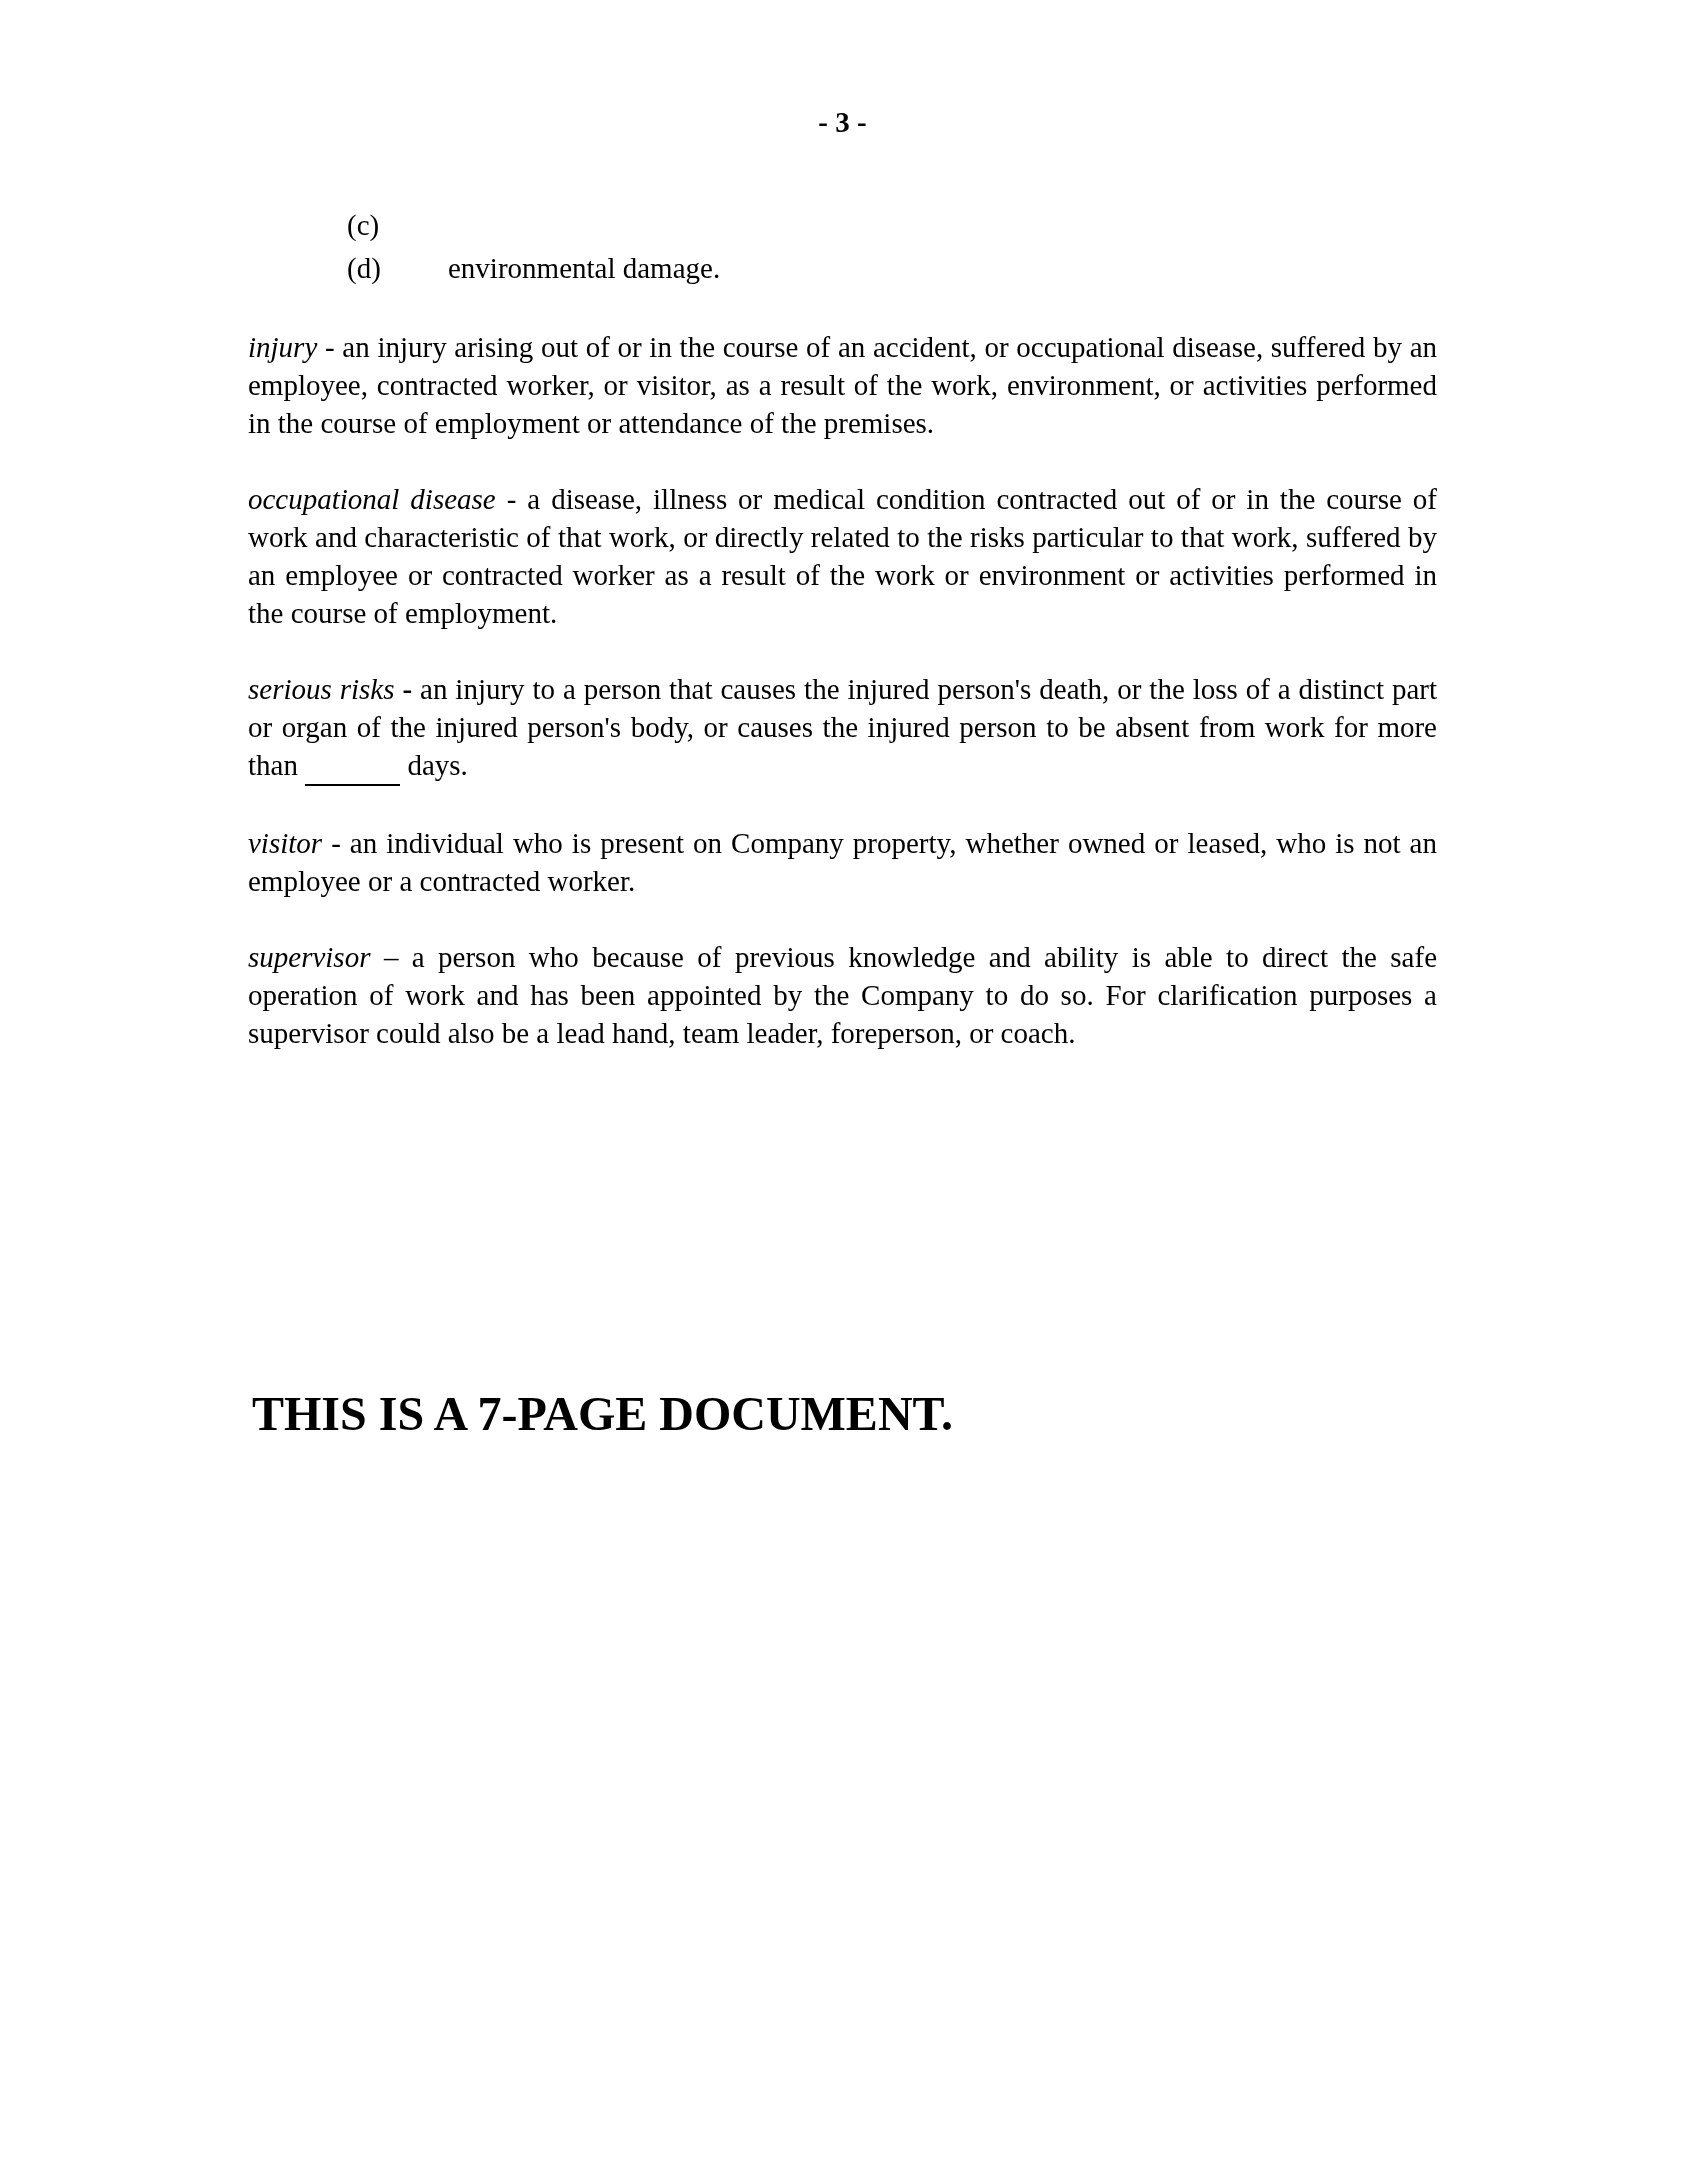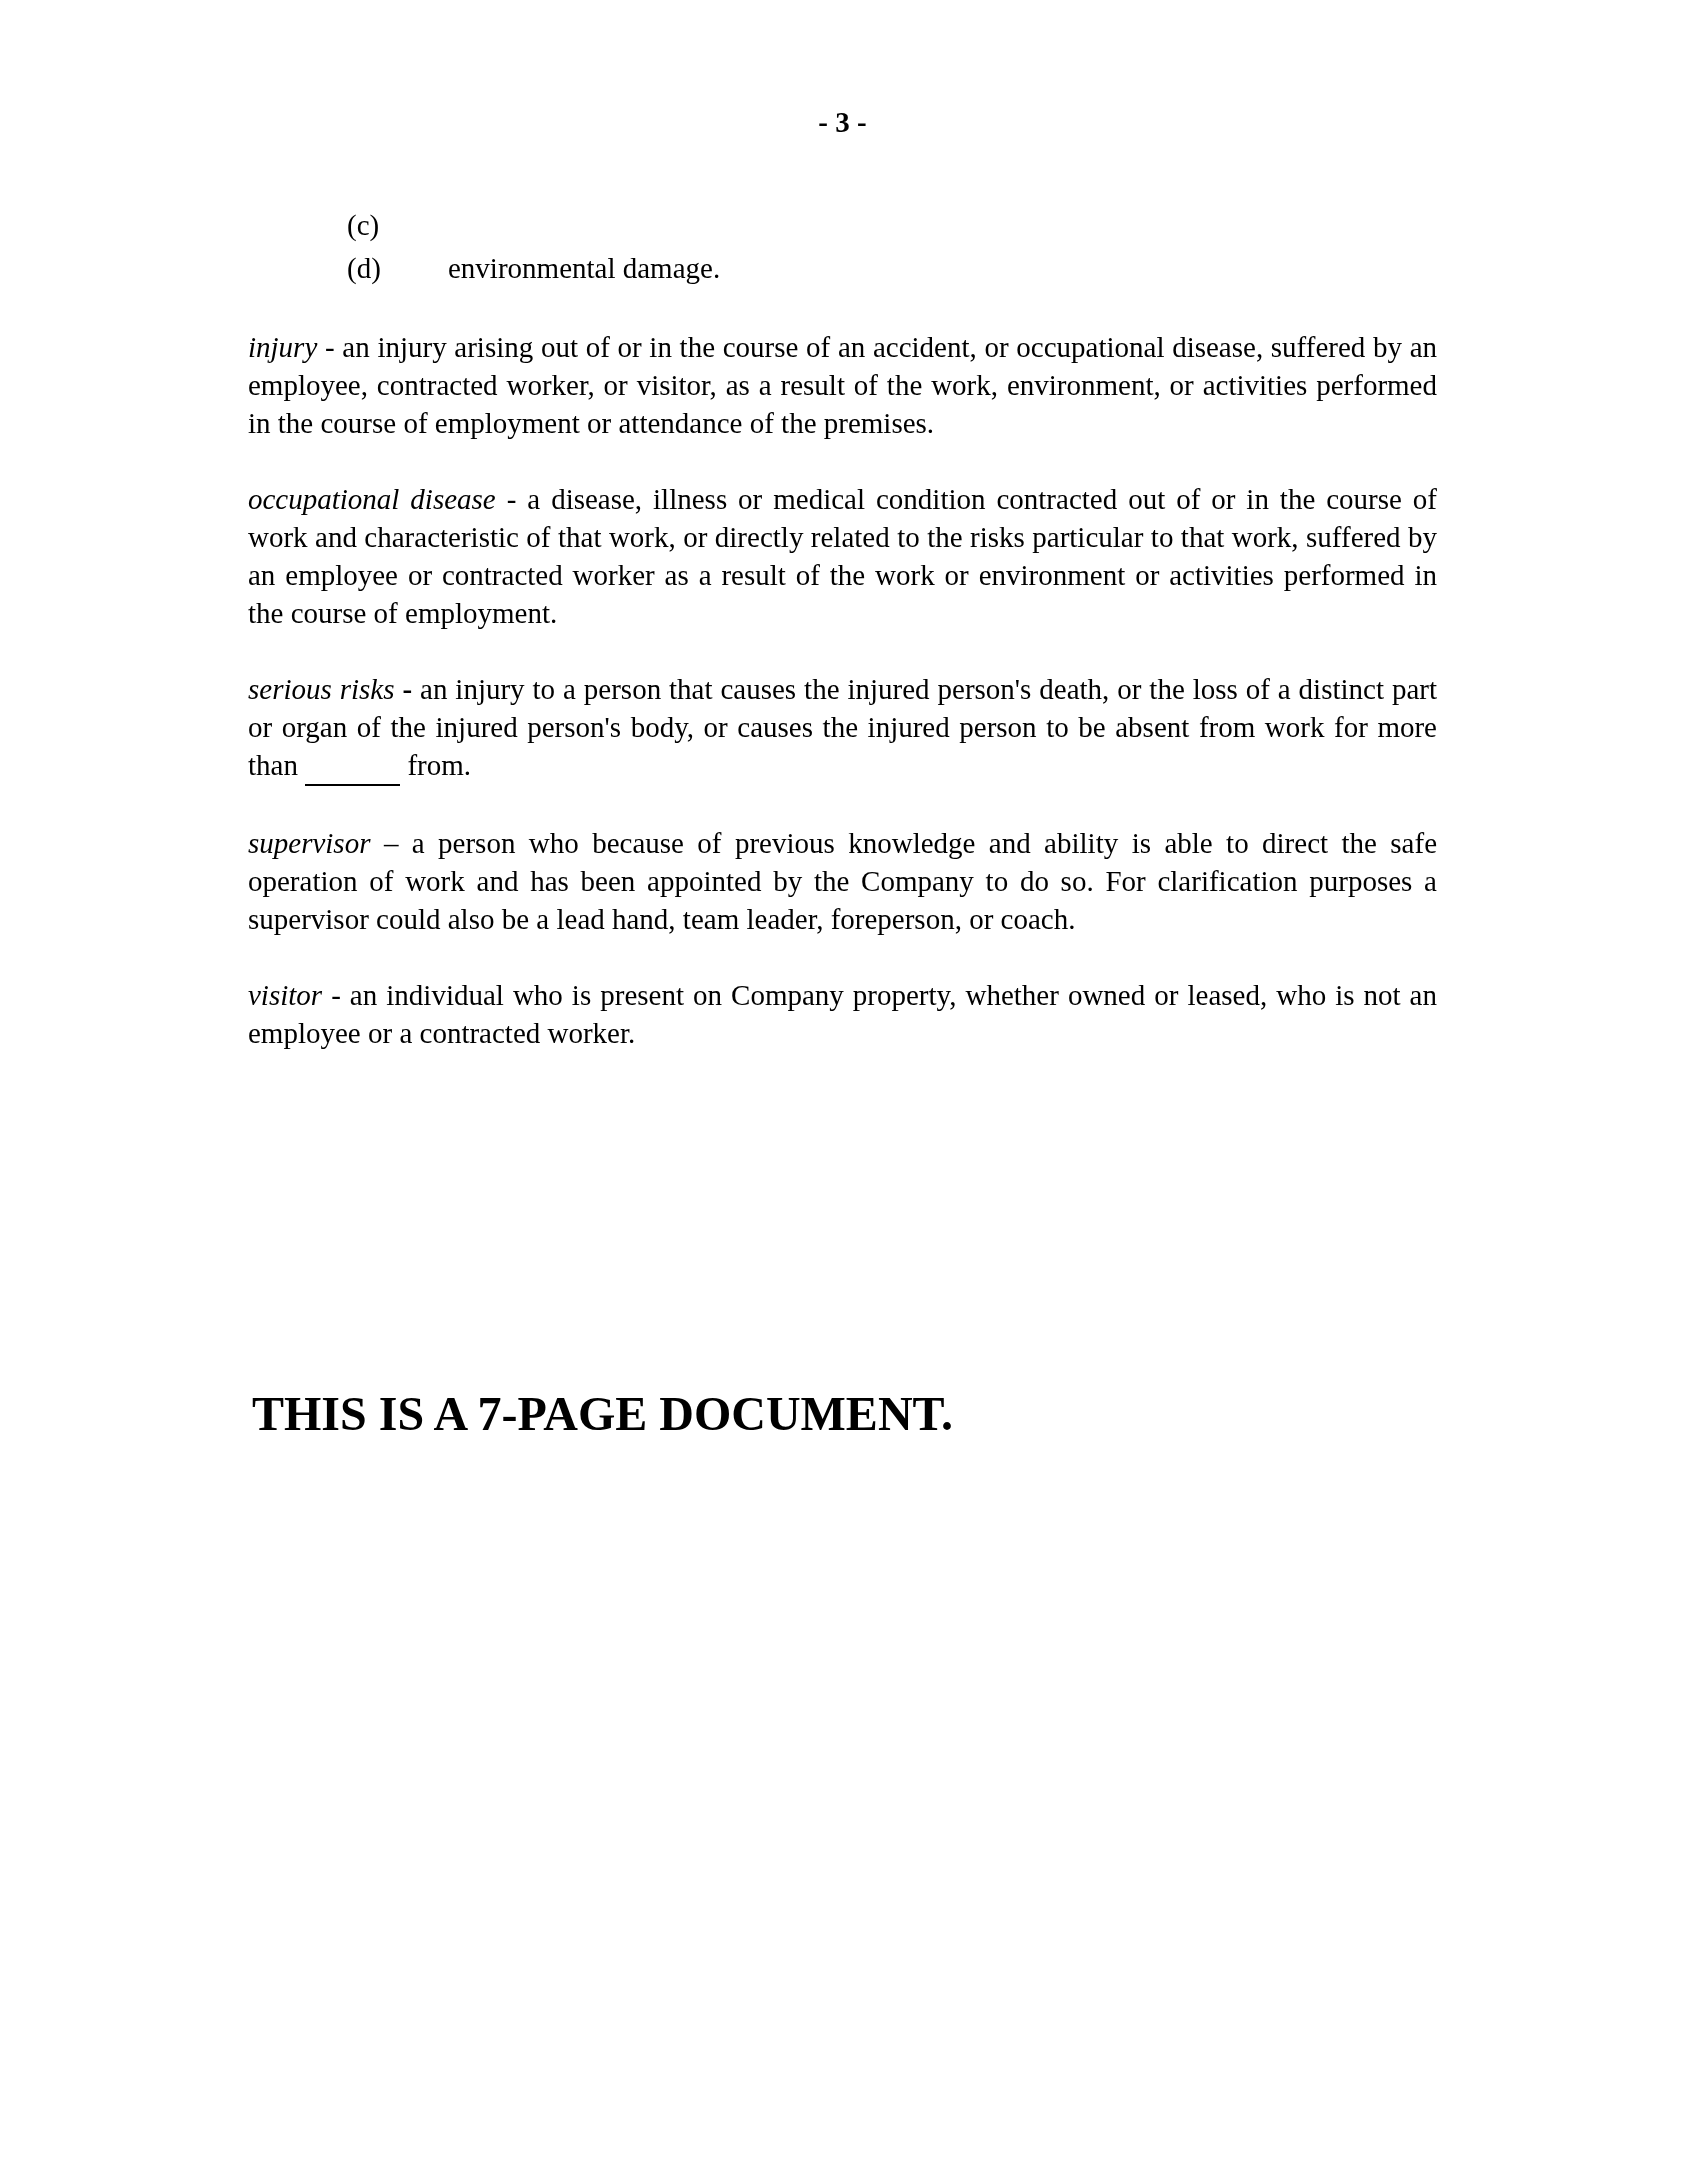"from." span { text: from -> days }
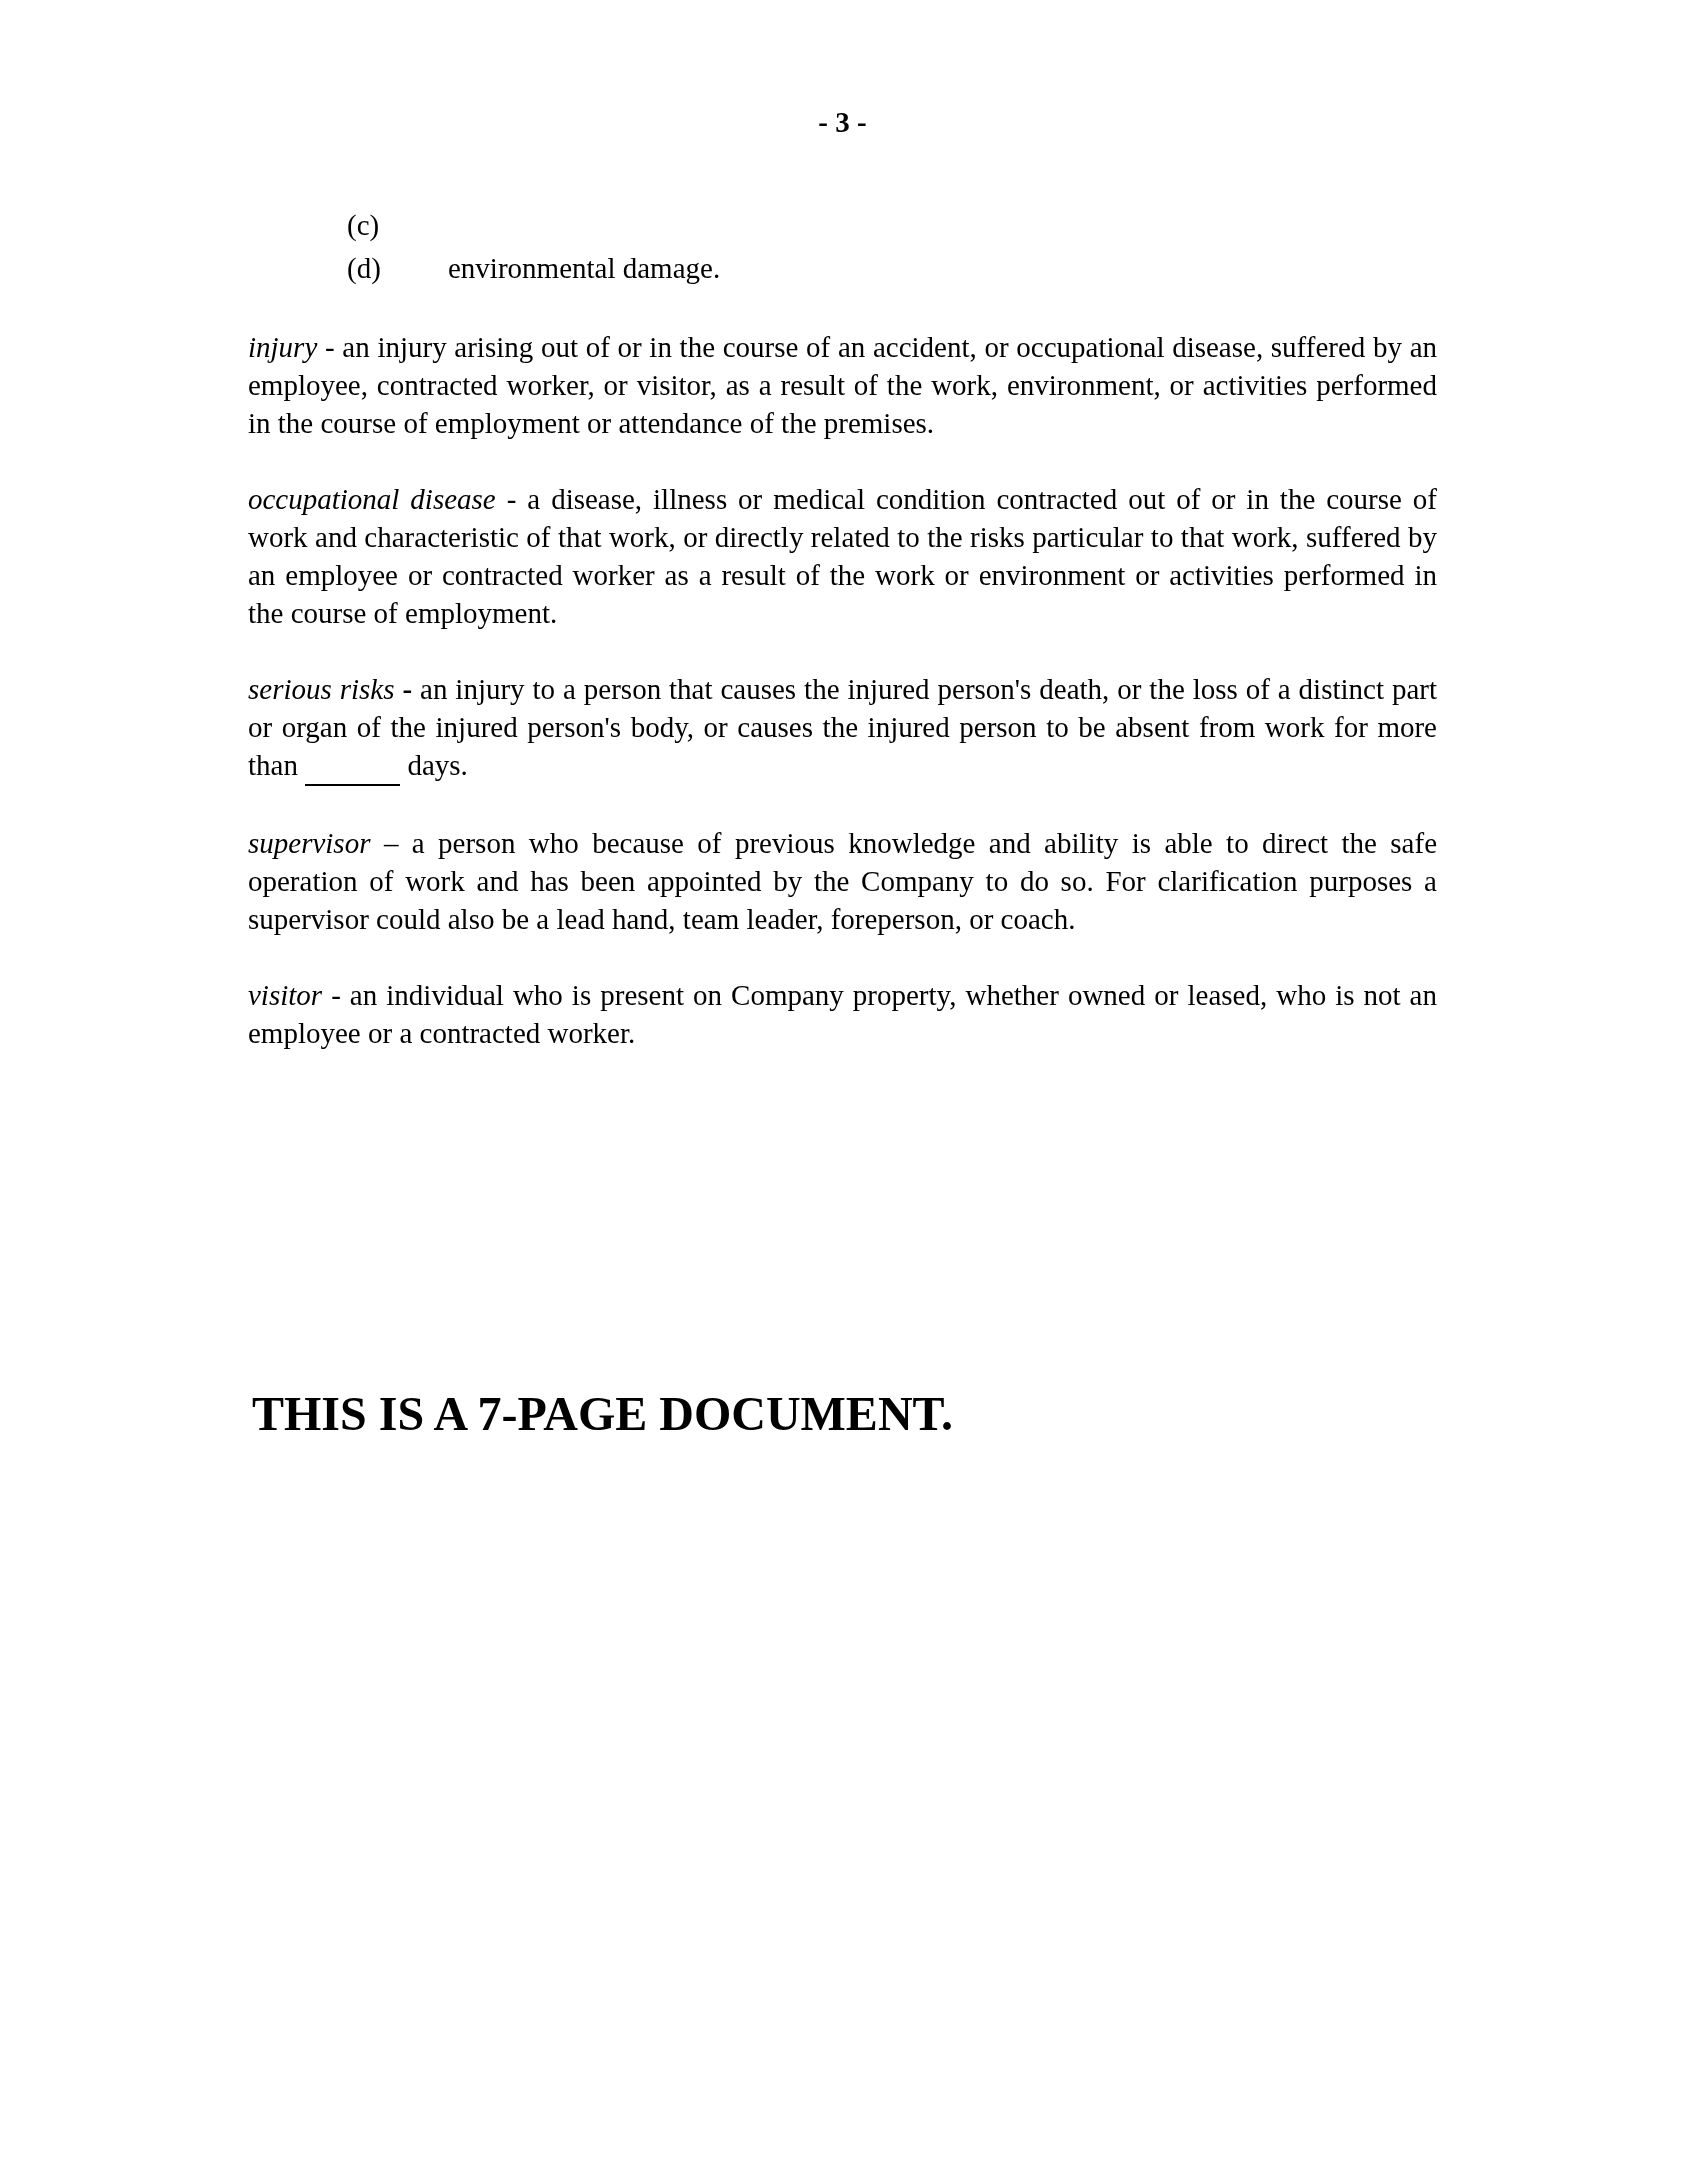"supervisor – a person who" p.para { order: before "visitor - an individual who" -> after "visitor - an individual who" }
